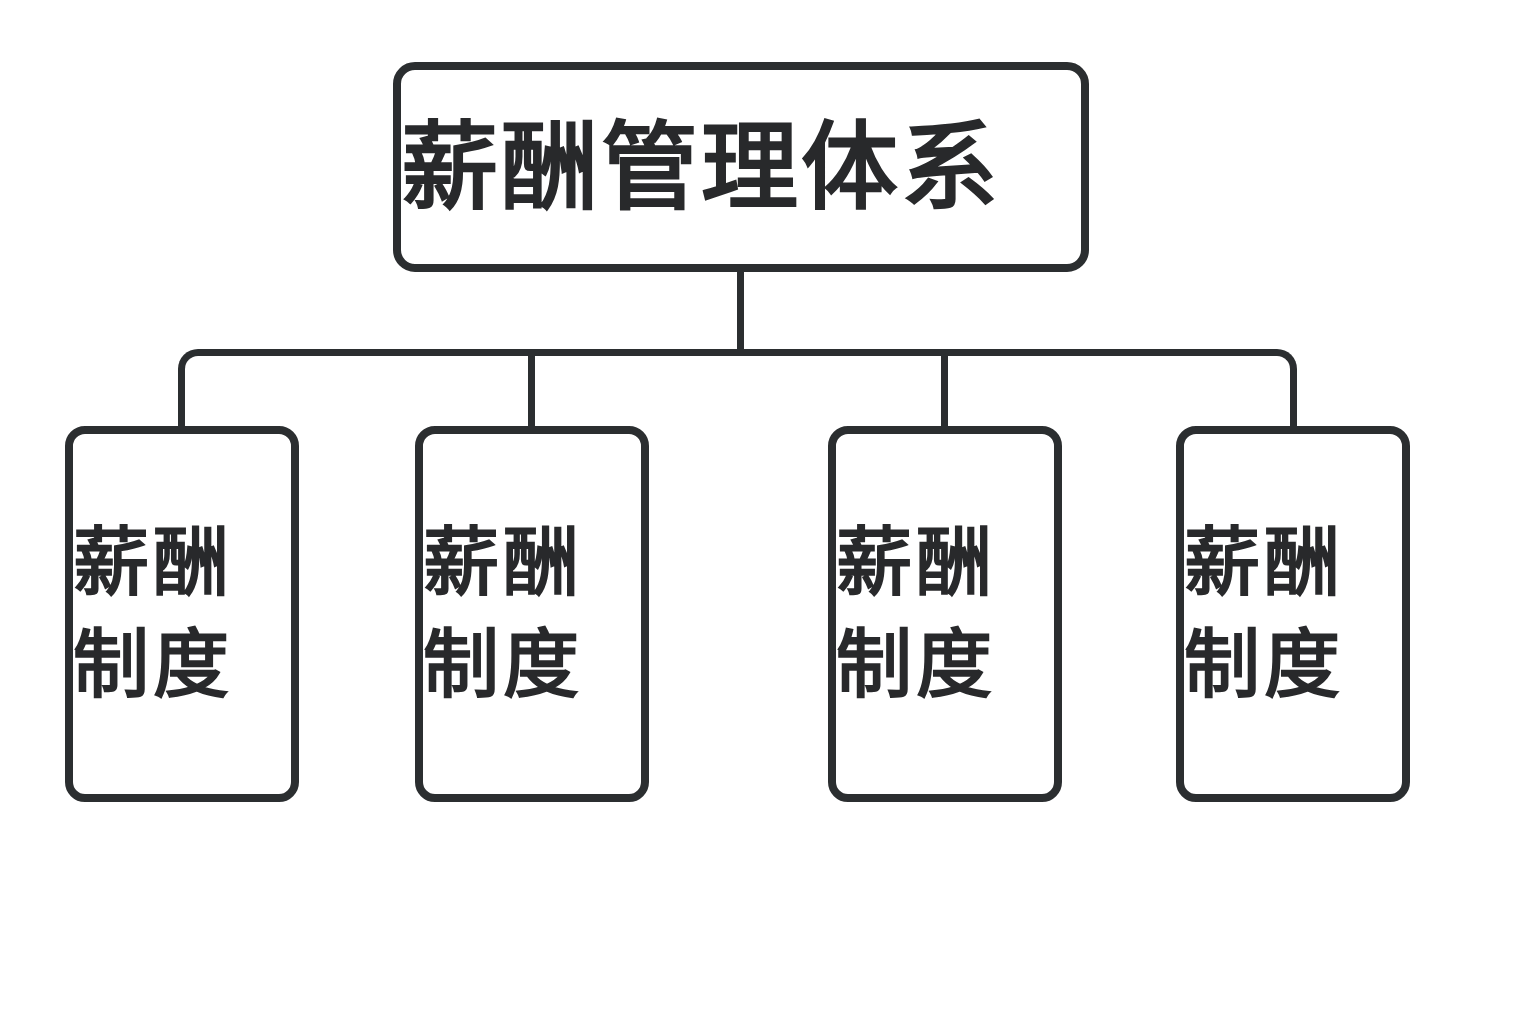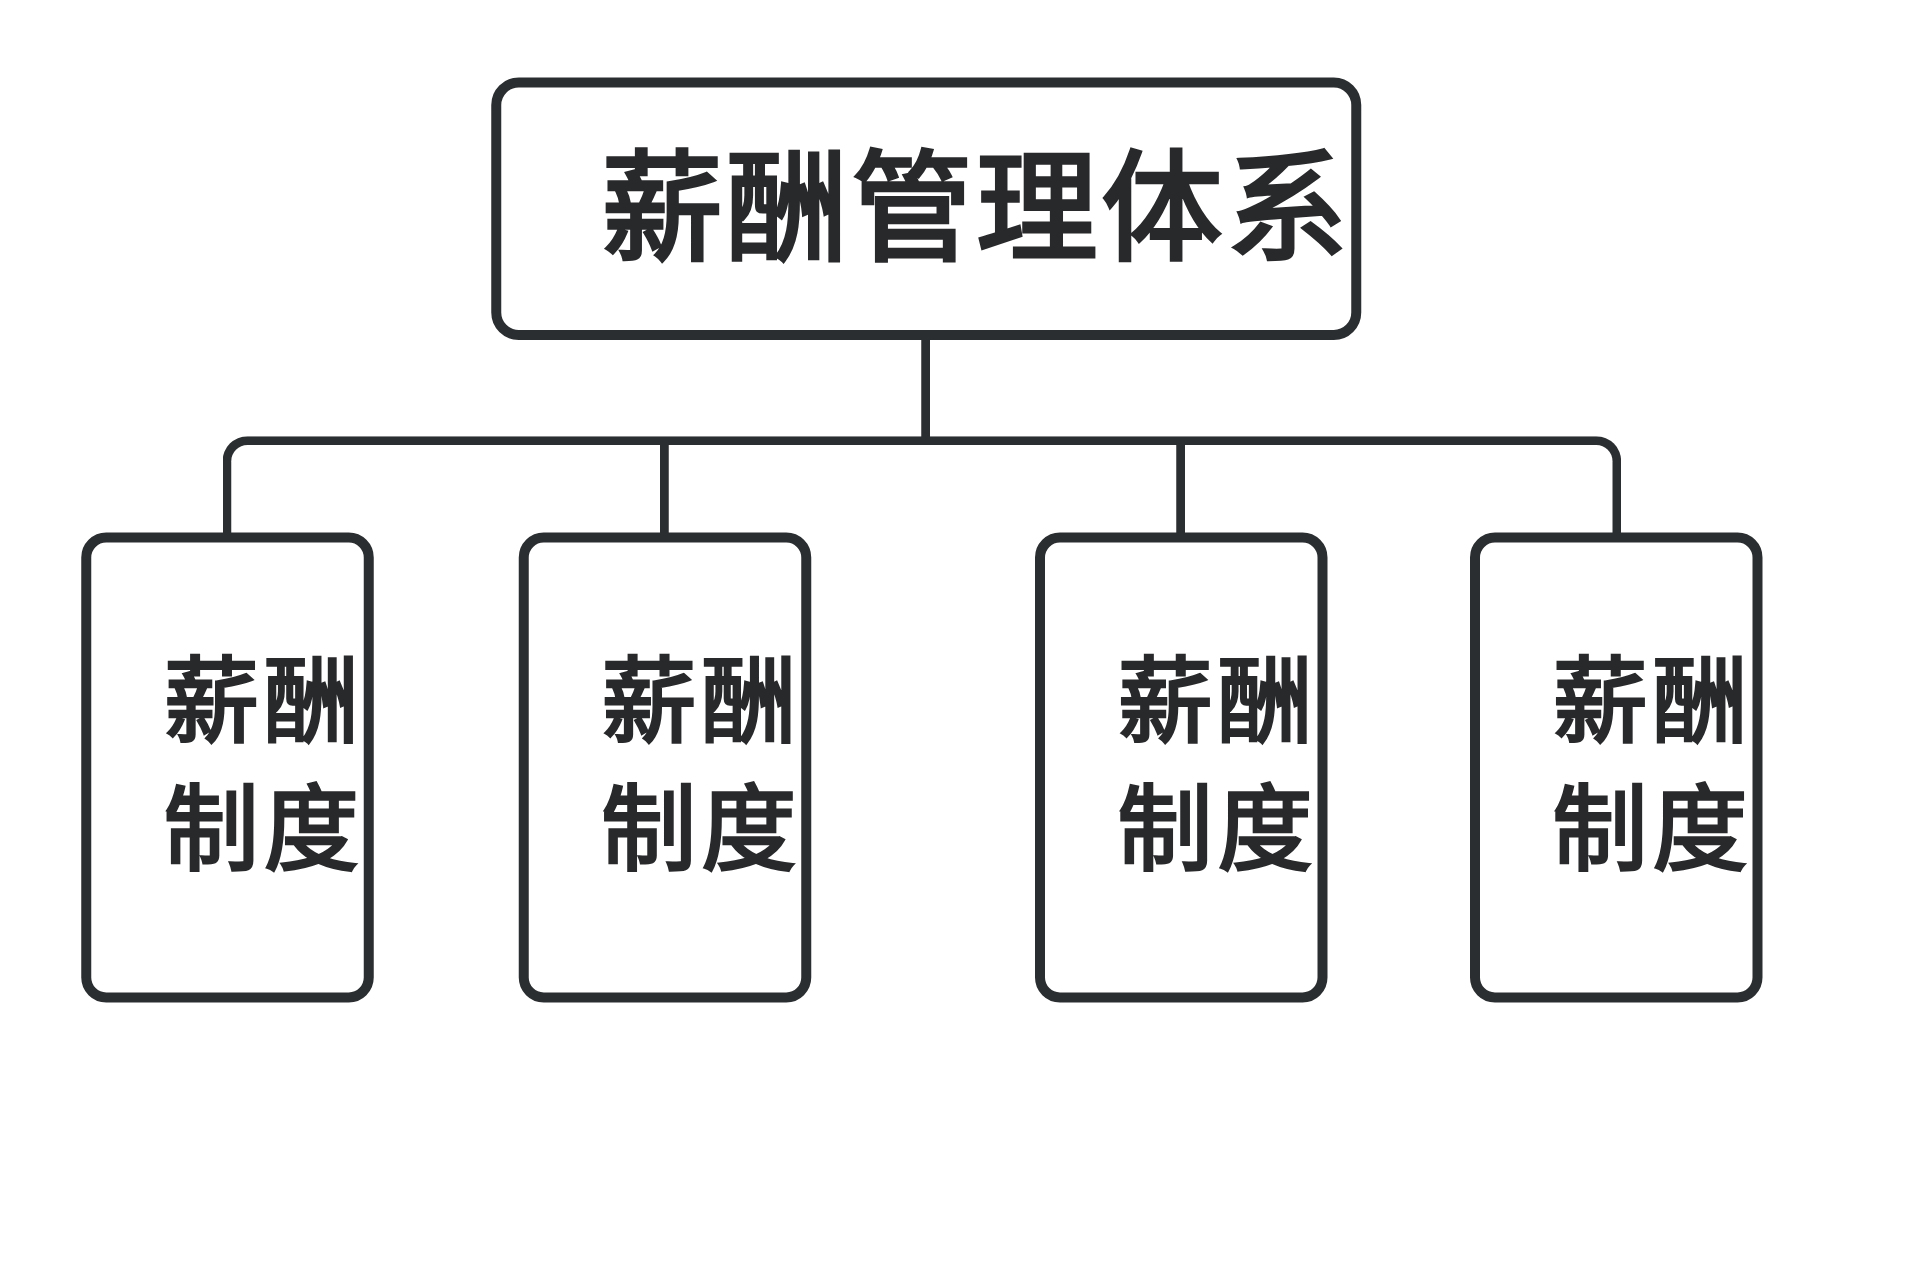"薪酬管理体系" .node { justify-content: flex-end -> flex-start }
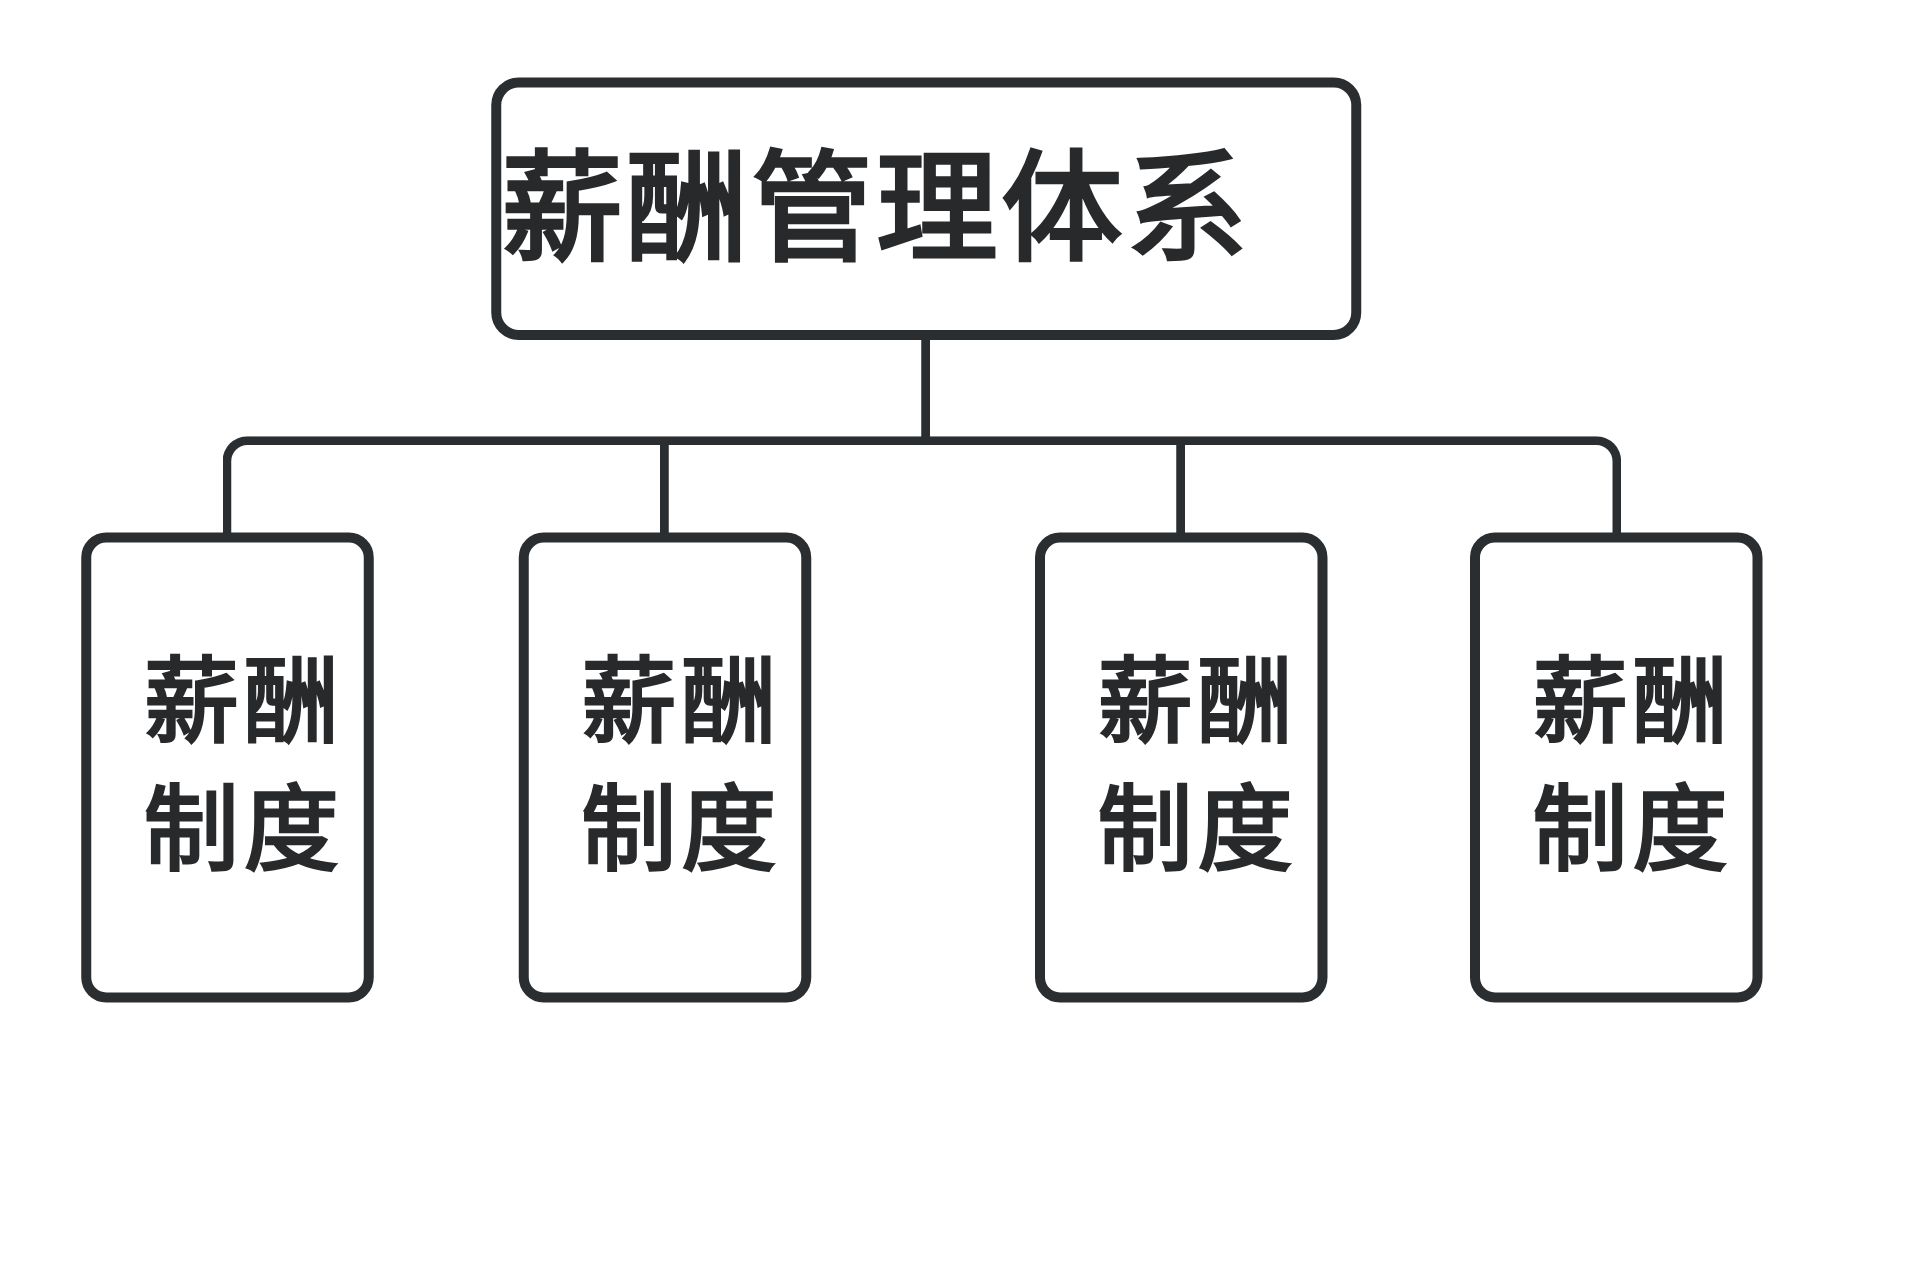"薪酬" .node-child { padding-left: 42px -> none }
